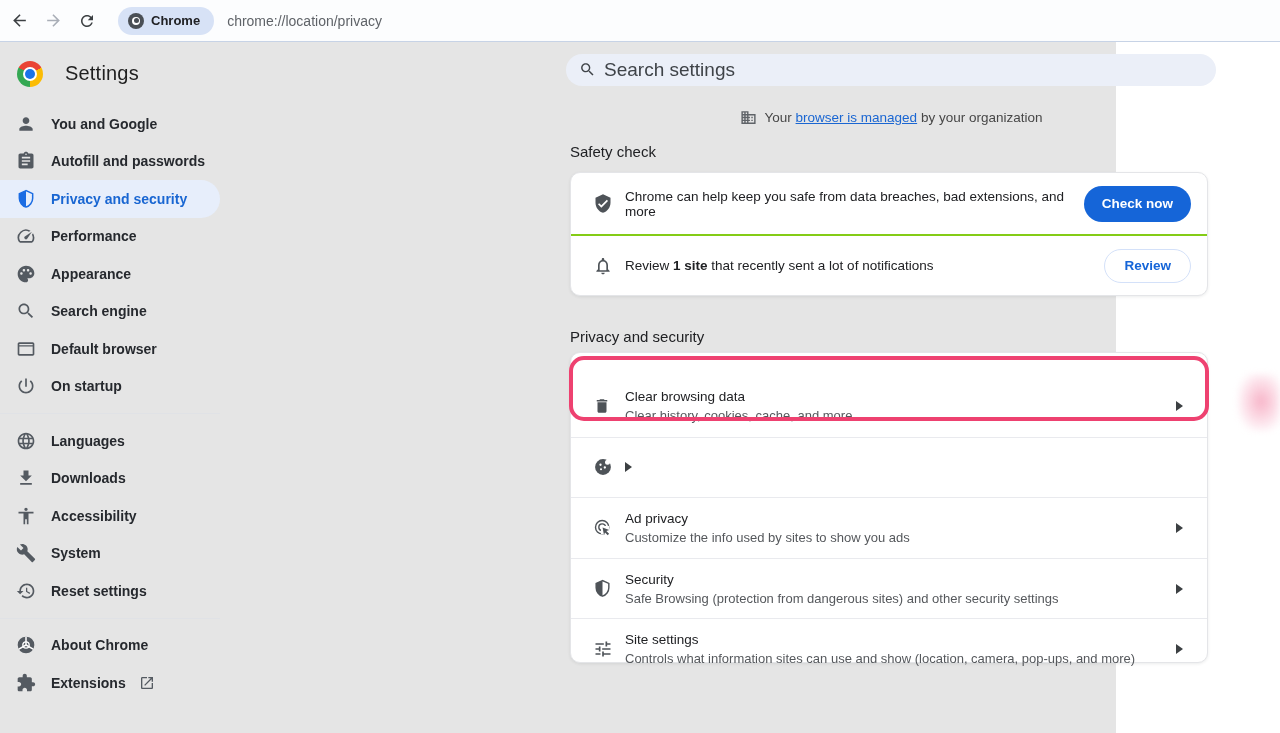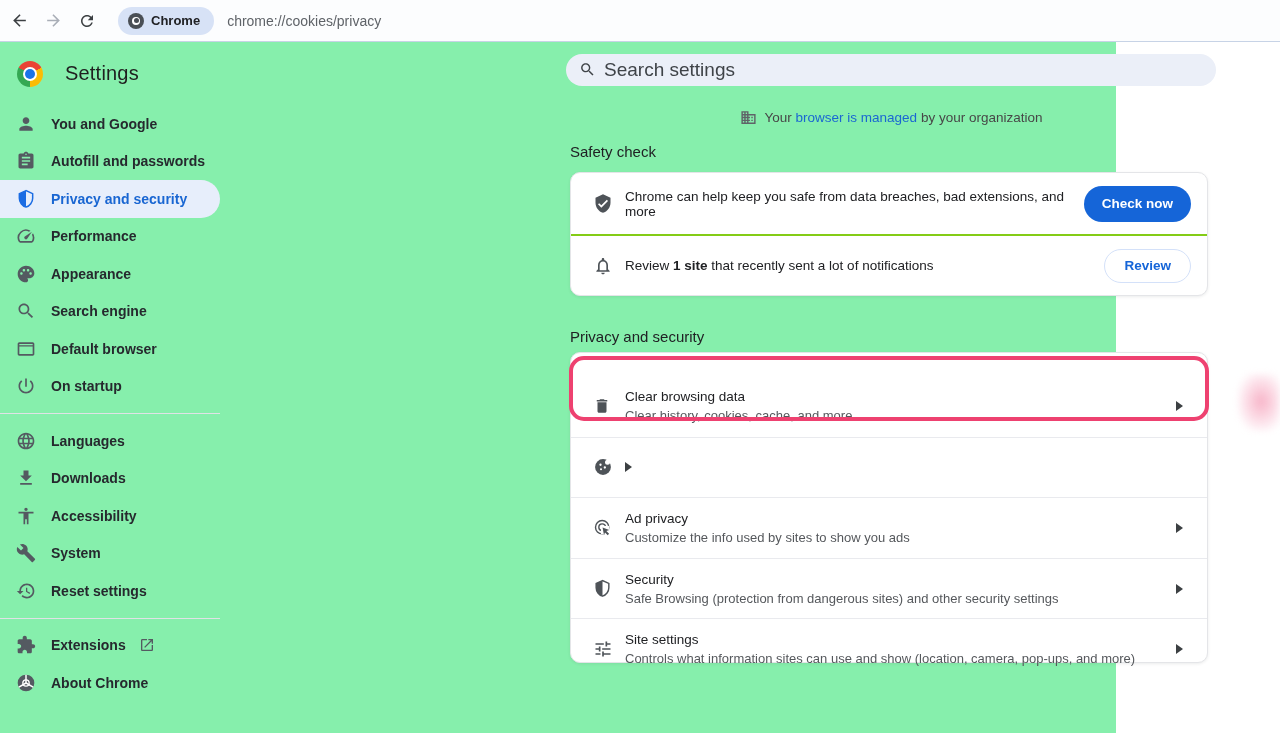"Chrome" #app { background: #86efac -> #e5e5e5 }
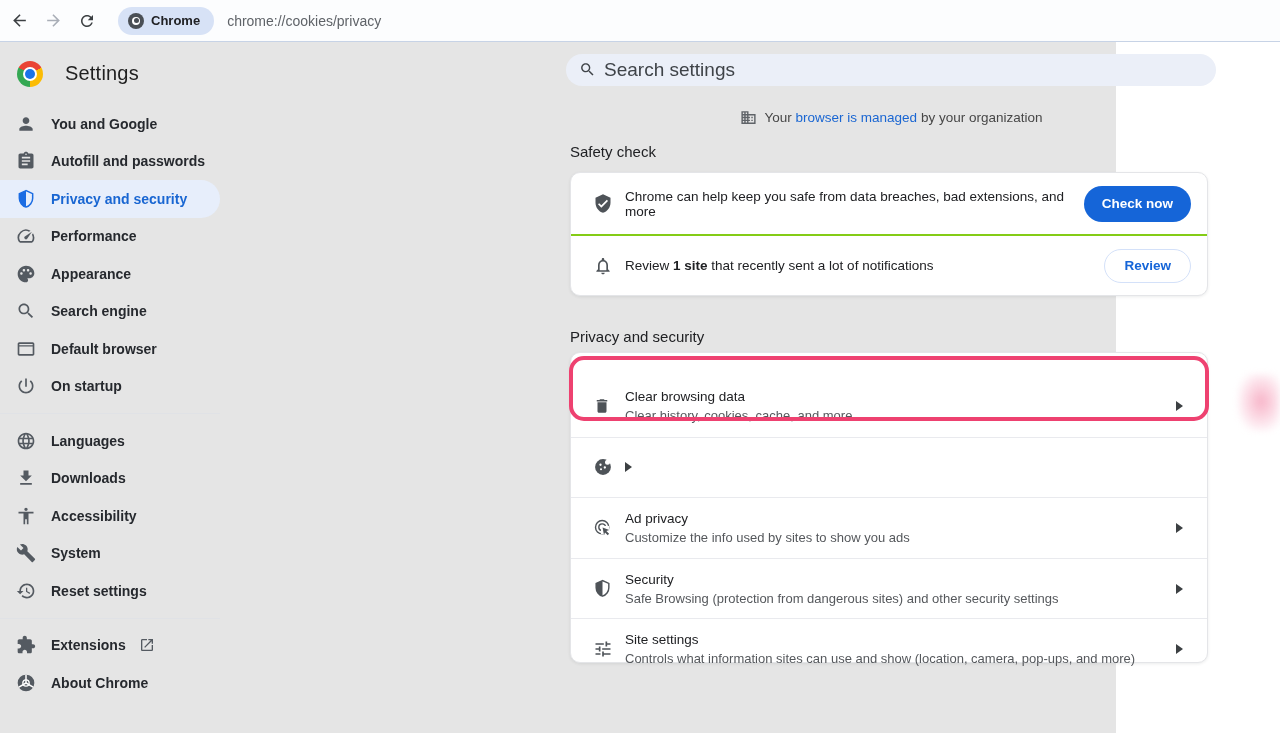"chrome://cookies/privacy" div.url { text: chrome://cookies/privacy -> chrome://location/privacy }
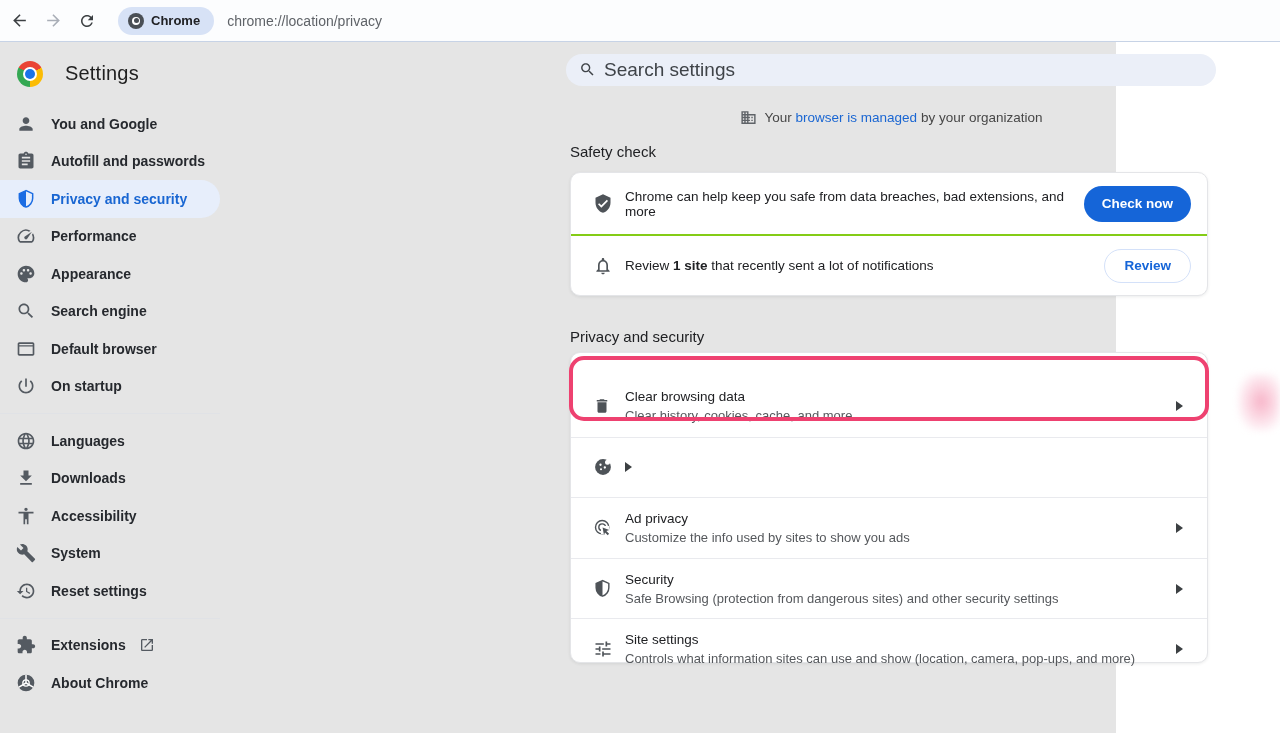"browser is managed" .managed a { text-decoration: none -> underline }
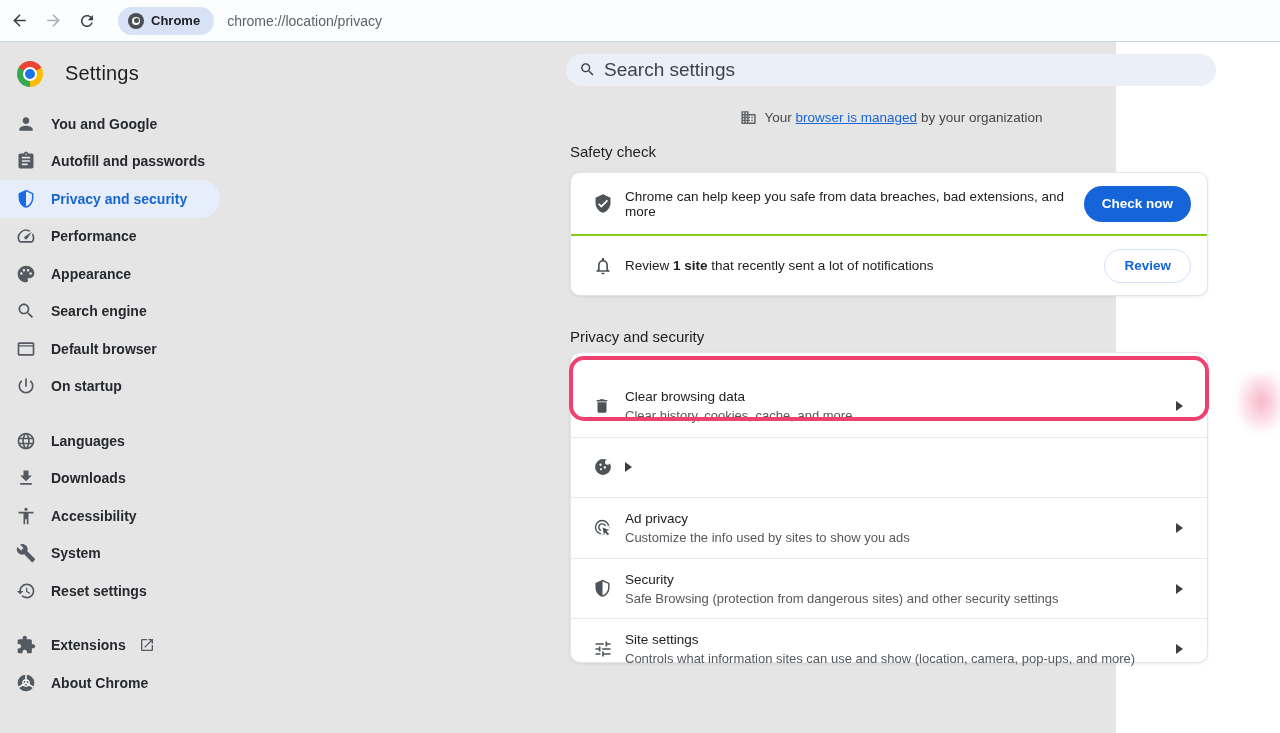"Extensions" div.nav-item { order: before "About Chrome" -> after "About Chrome" }
